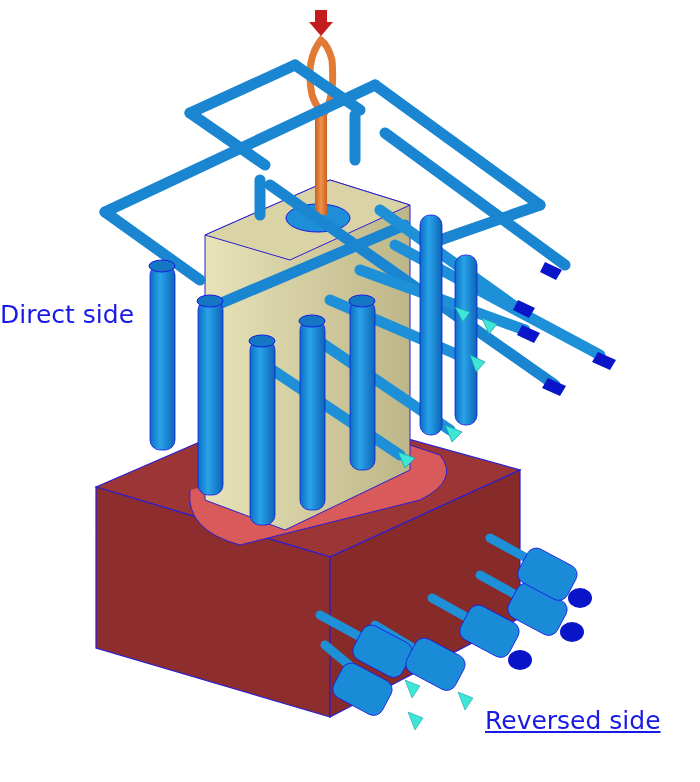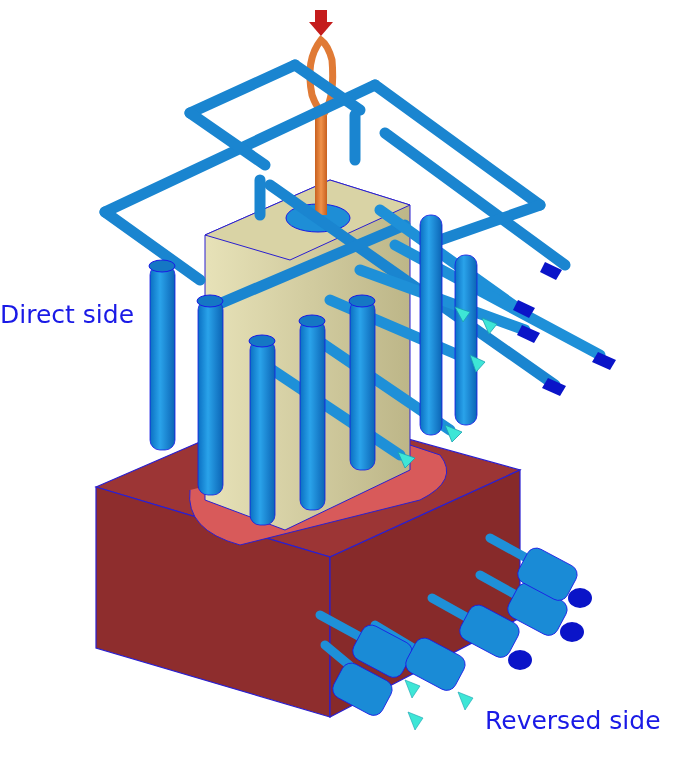"Reversed side" #label-reversed { text-decoration: none -> underline }
